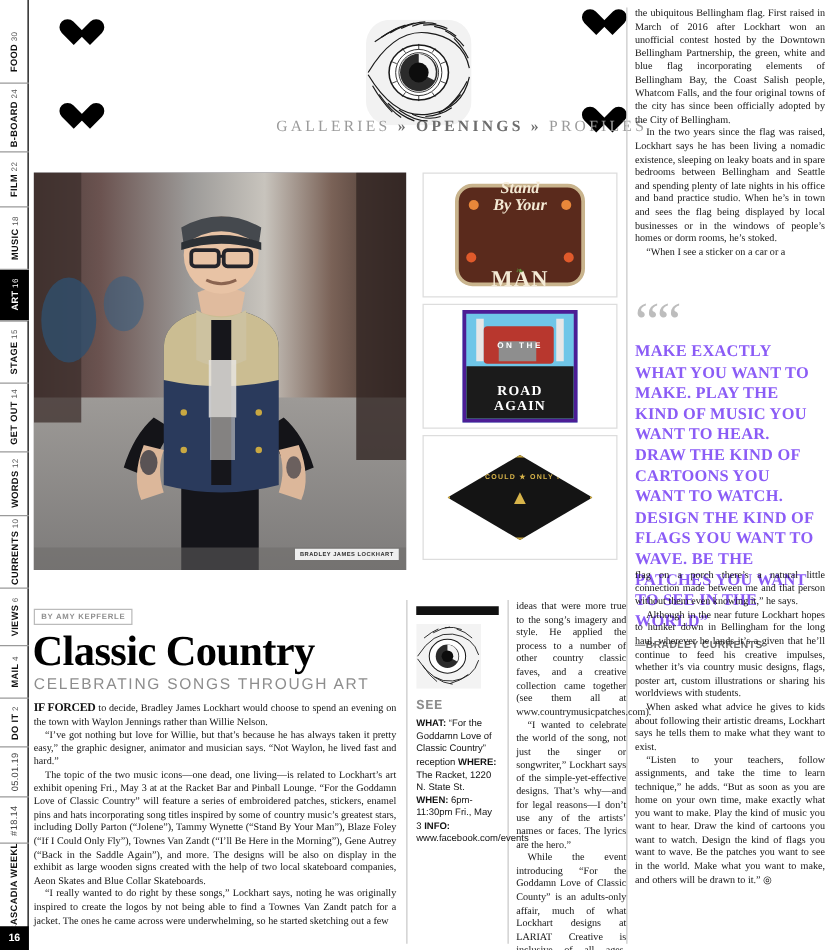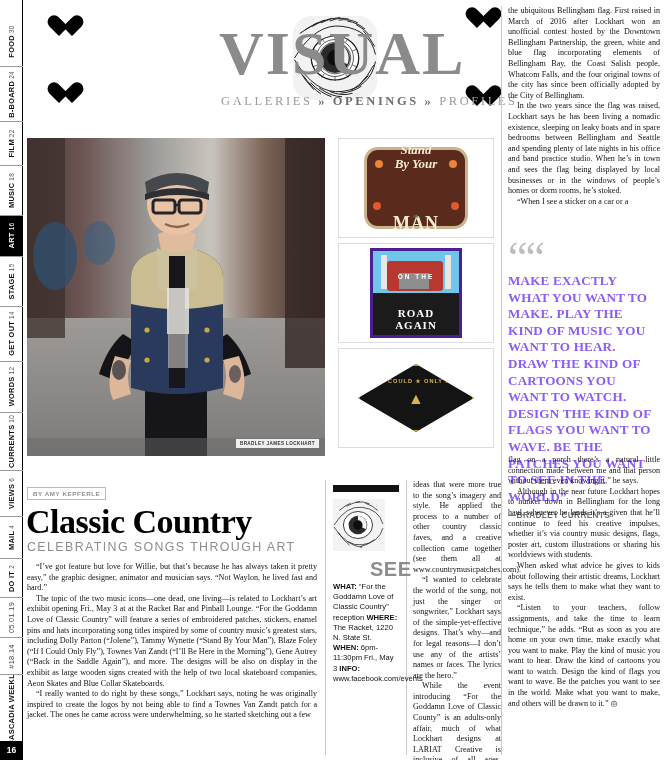"VISUAL" div.visual-word { html: <div>VISUAL</div> -> none }
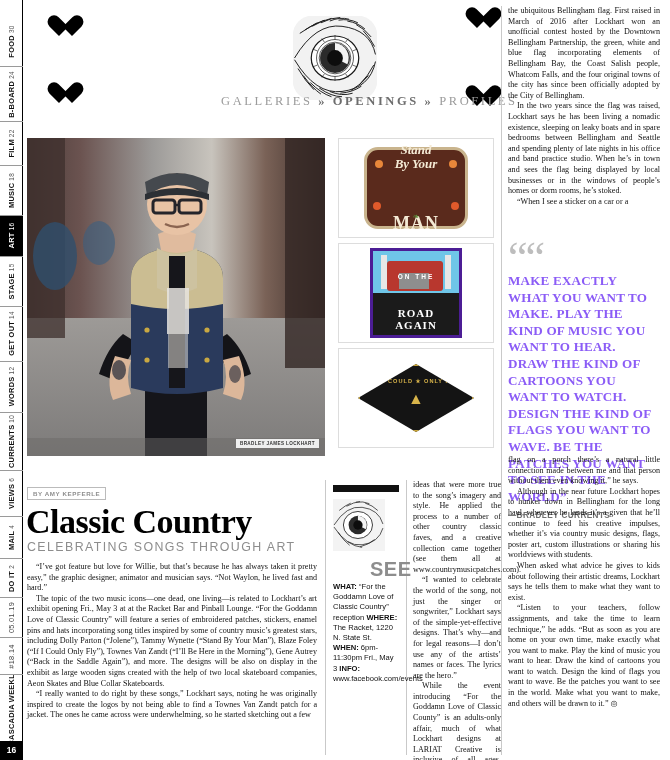"IF FORCED to decide, Bradley" p.first { html: none -> <p><span>IF FORCED</span><span> to decide, Bradley James Lockhart would choose to spend an evening on the town with Waylon Jennings rather than Willie Nelson.</span></p> }
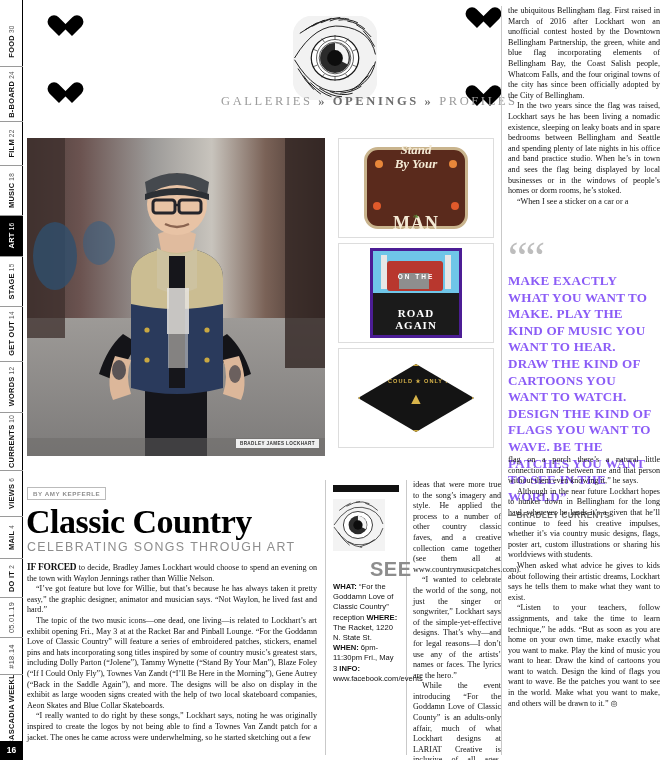"SEE" .see-title { font-family: Liberation Sans, sans-serif -> Liberation Mono, monospace; font-size: 20px -> 11px; margin-left: 37px -> none }
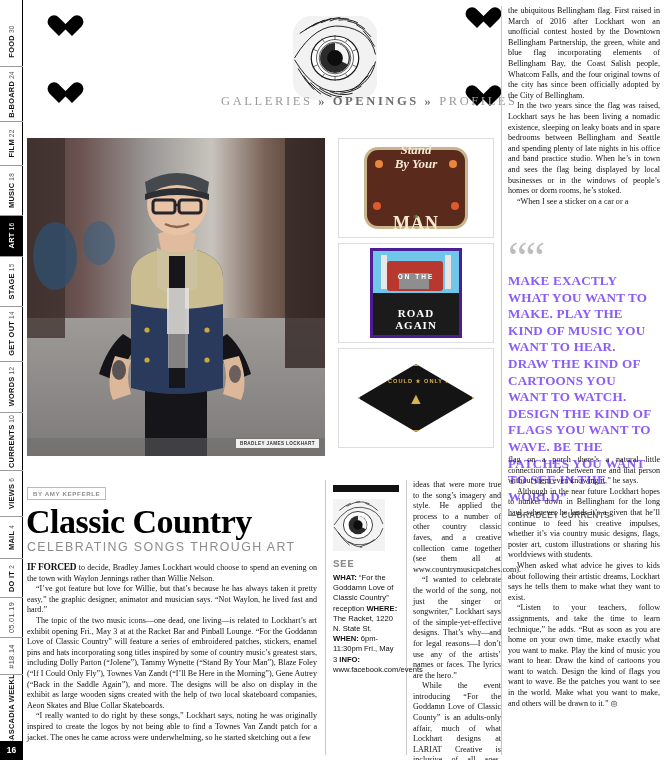"“I’ve got feature but love" p { text: feature -> nothing }
